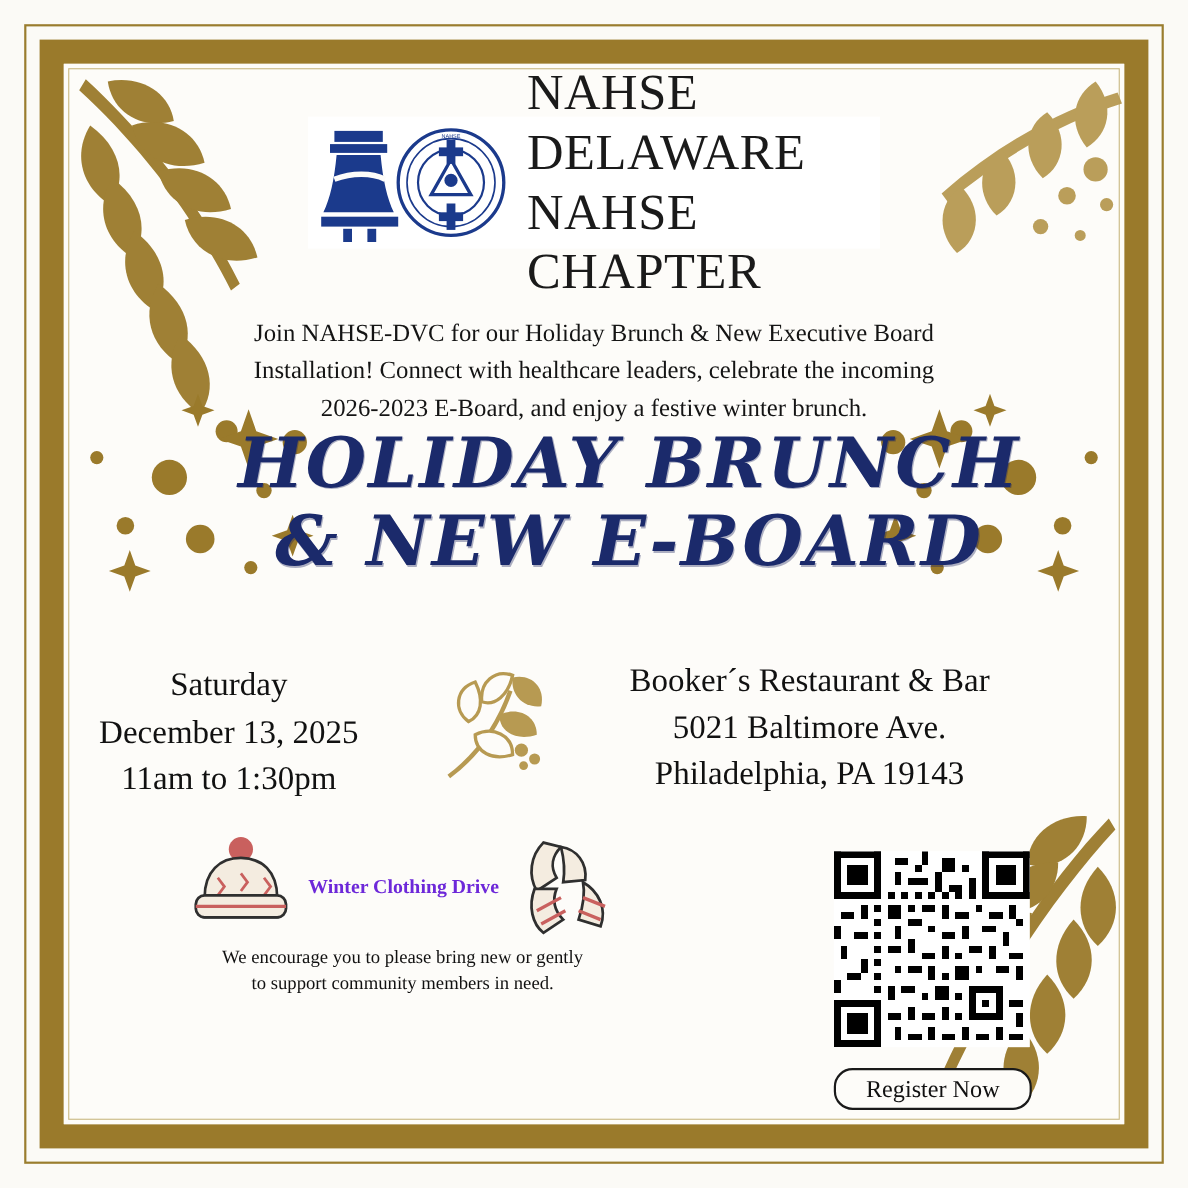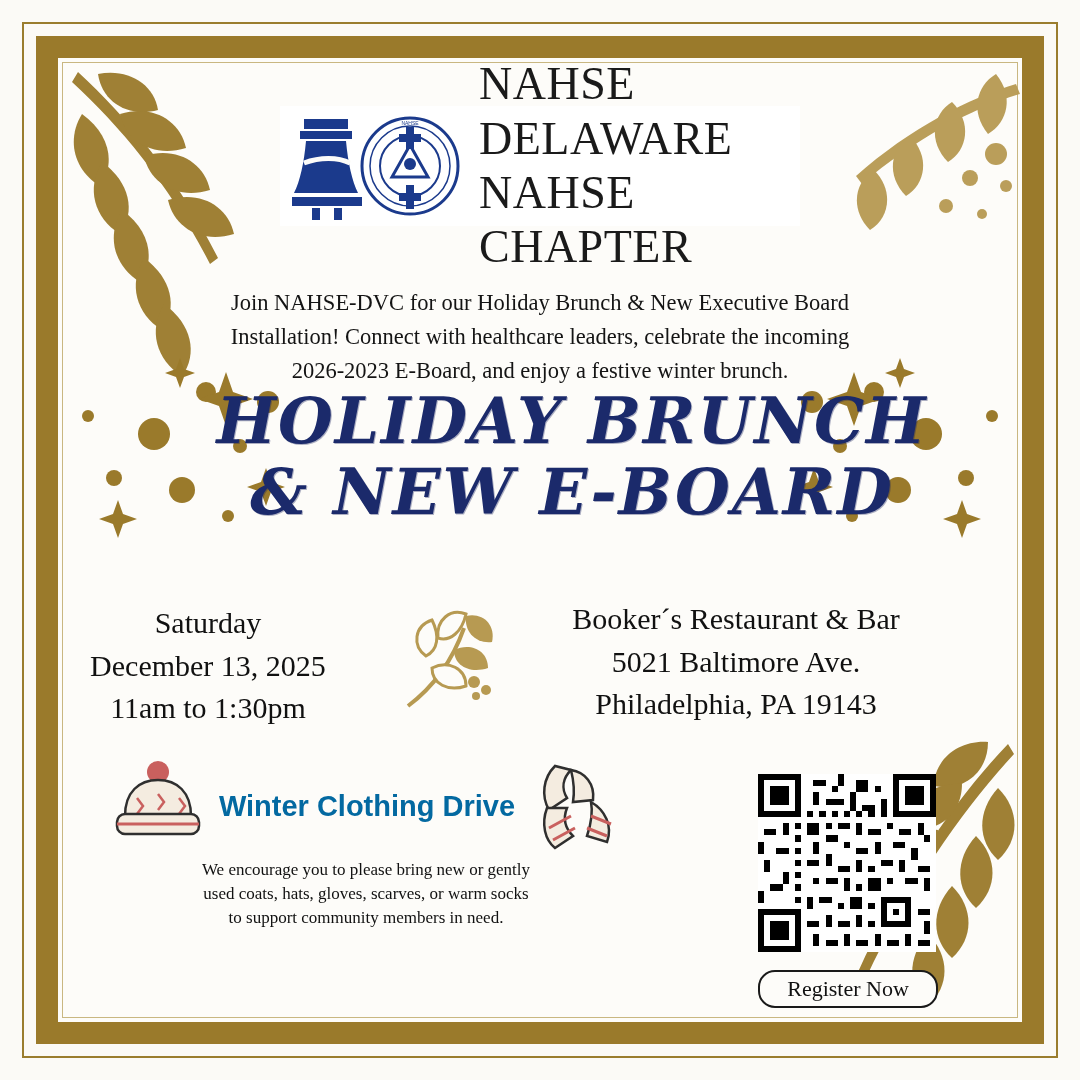"Winter Clothing Drive" .drive-title { color: #0369a1 -> #6d28d9; font-family: Liberation Sans, sans-serif -> Liberation Serif, serif; font-size: 29px -> 18px }
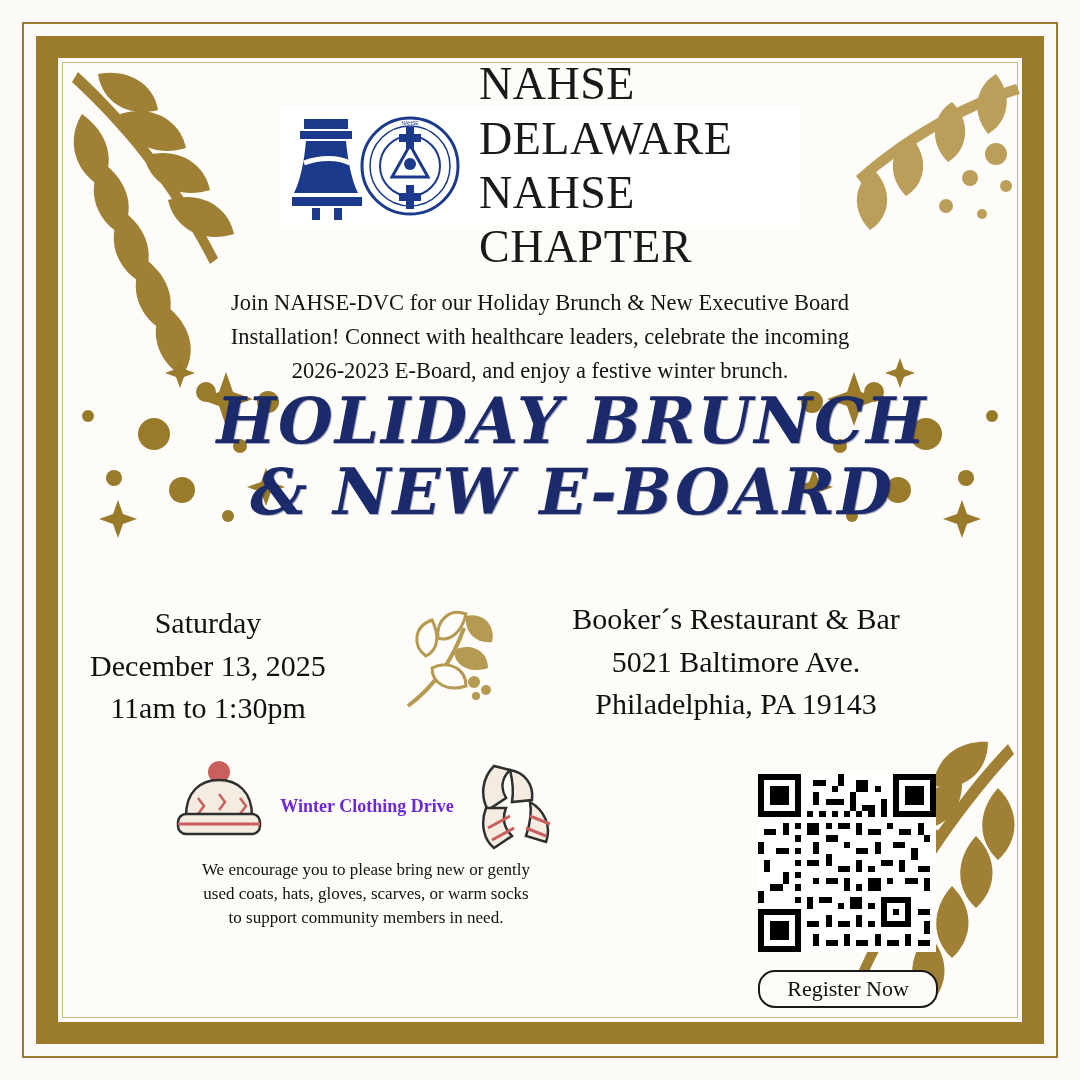"used coats, hats, gloves, scarves," div { html: <div>used coats, hats, gloves, scarves, or warm socks</div> -> none }
